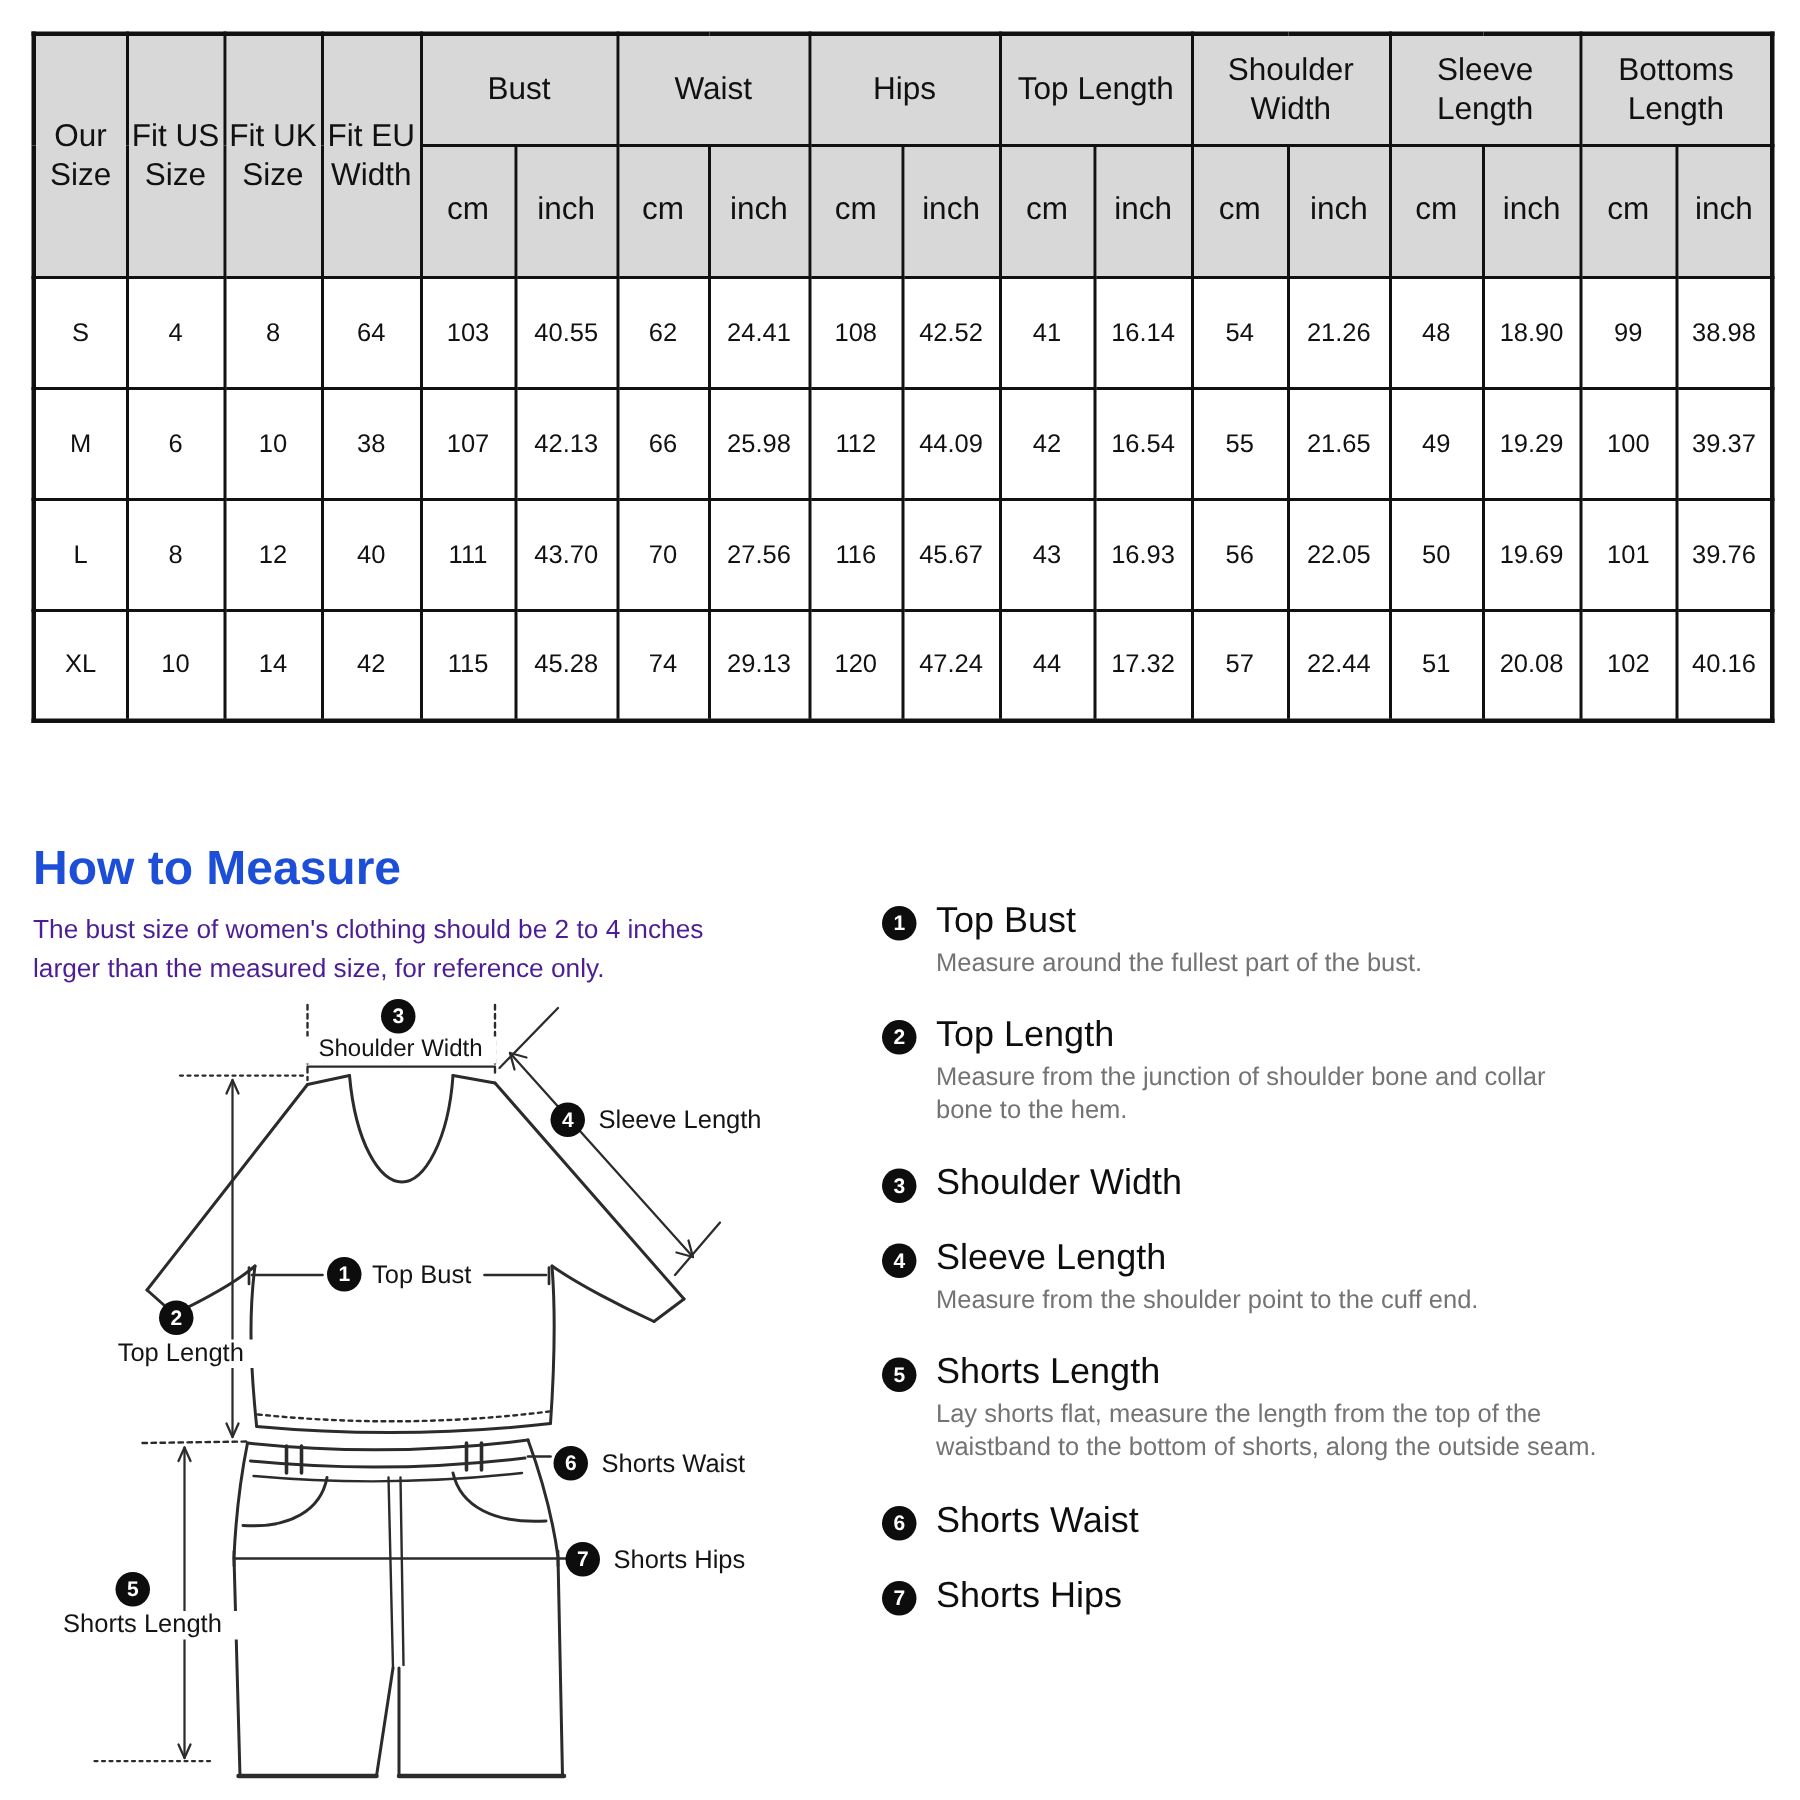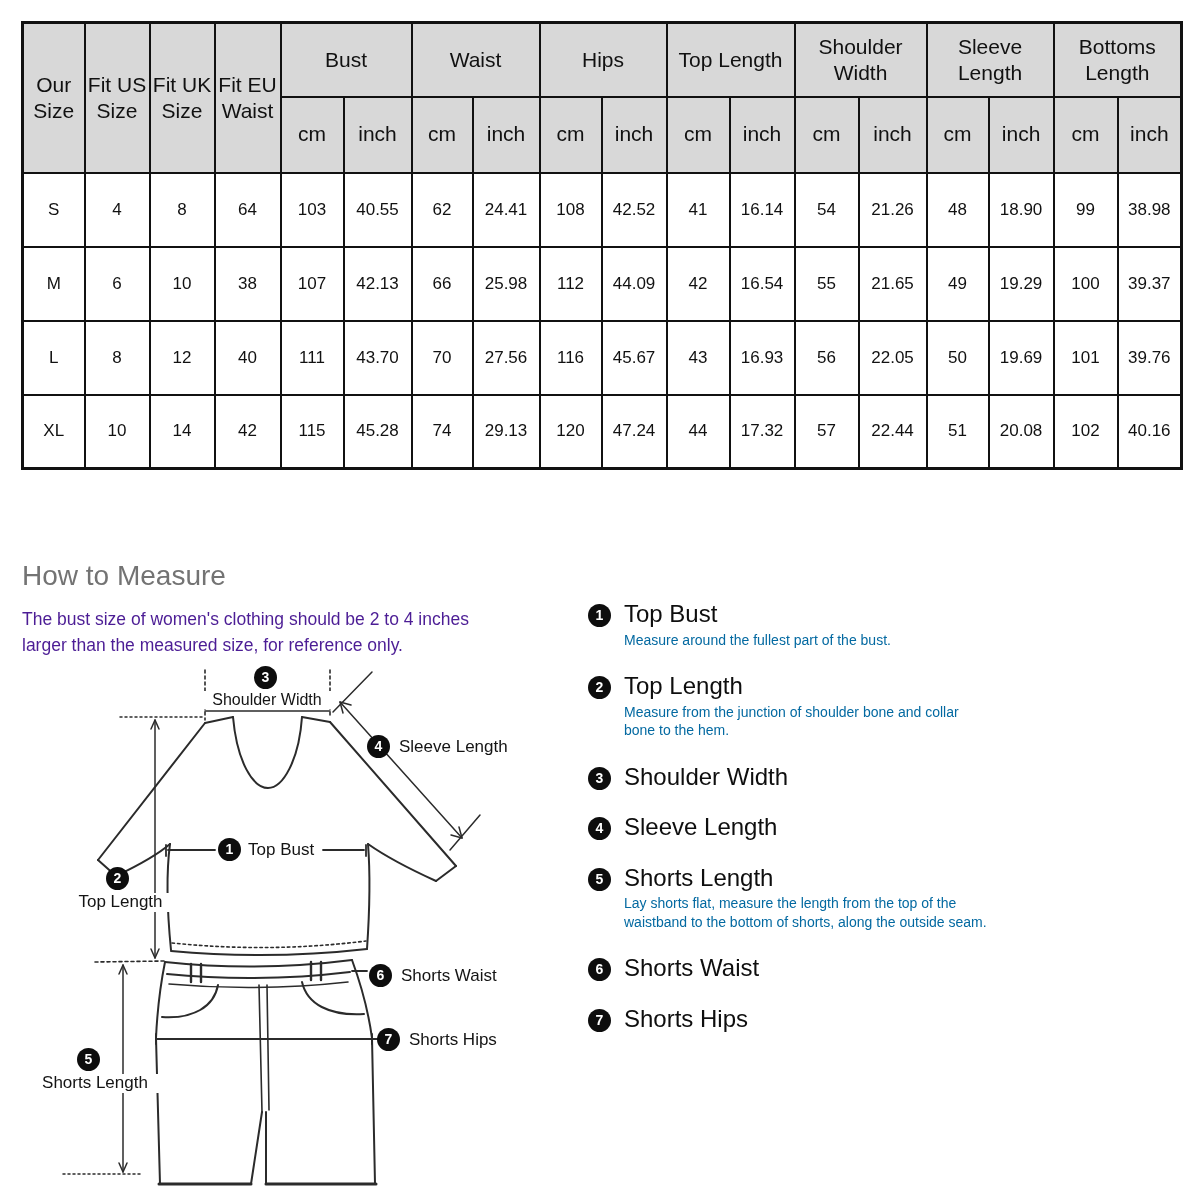"Fit EU Waist" th.mergedv { text: Waist -> Width }
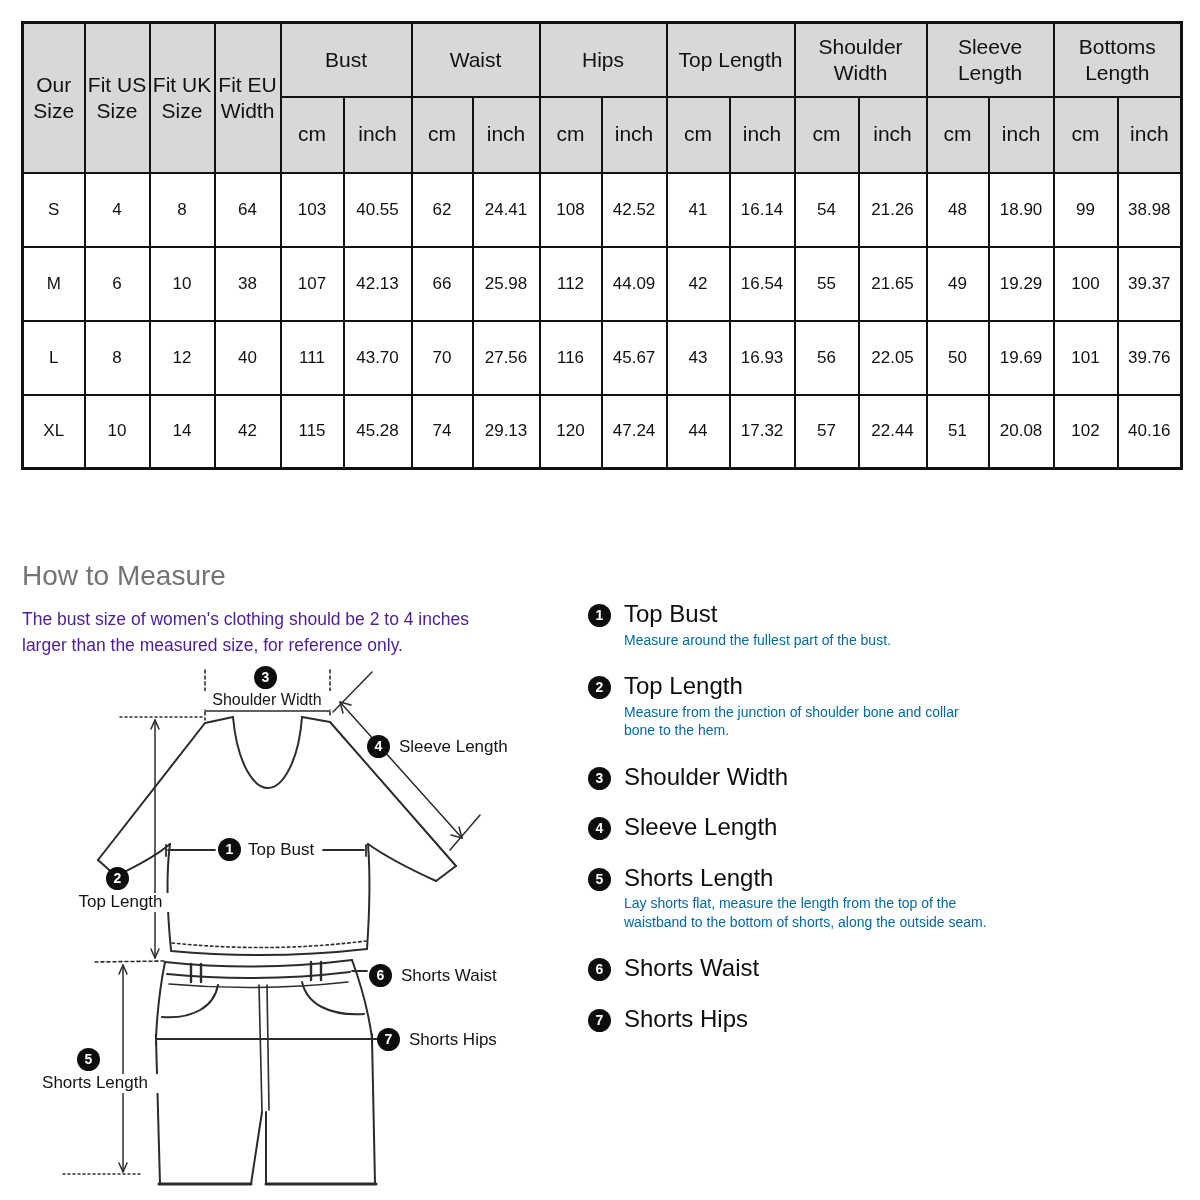"cm" .hrow2 th { height: 76px -> 88px }
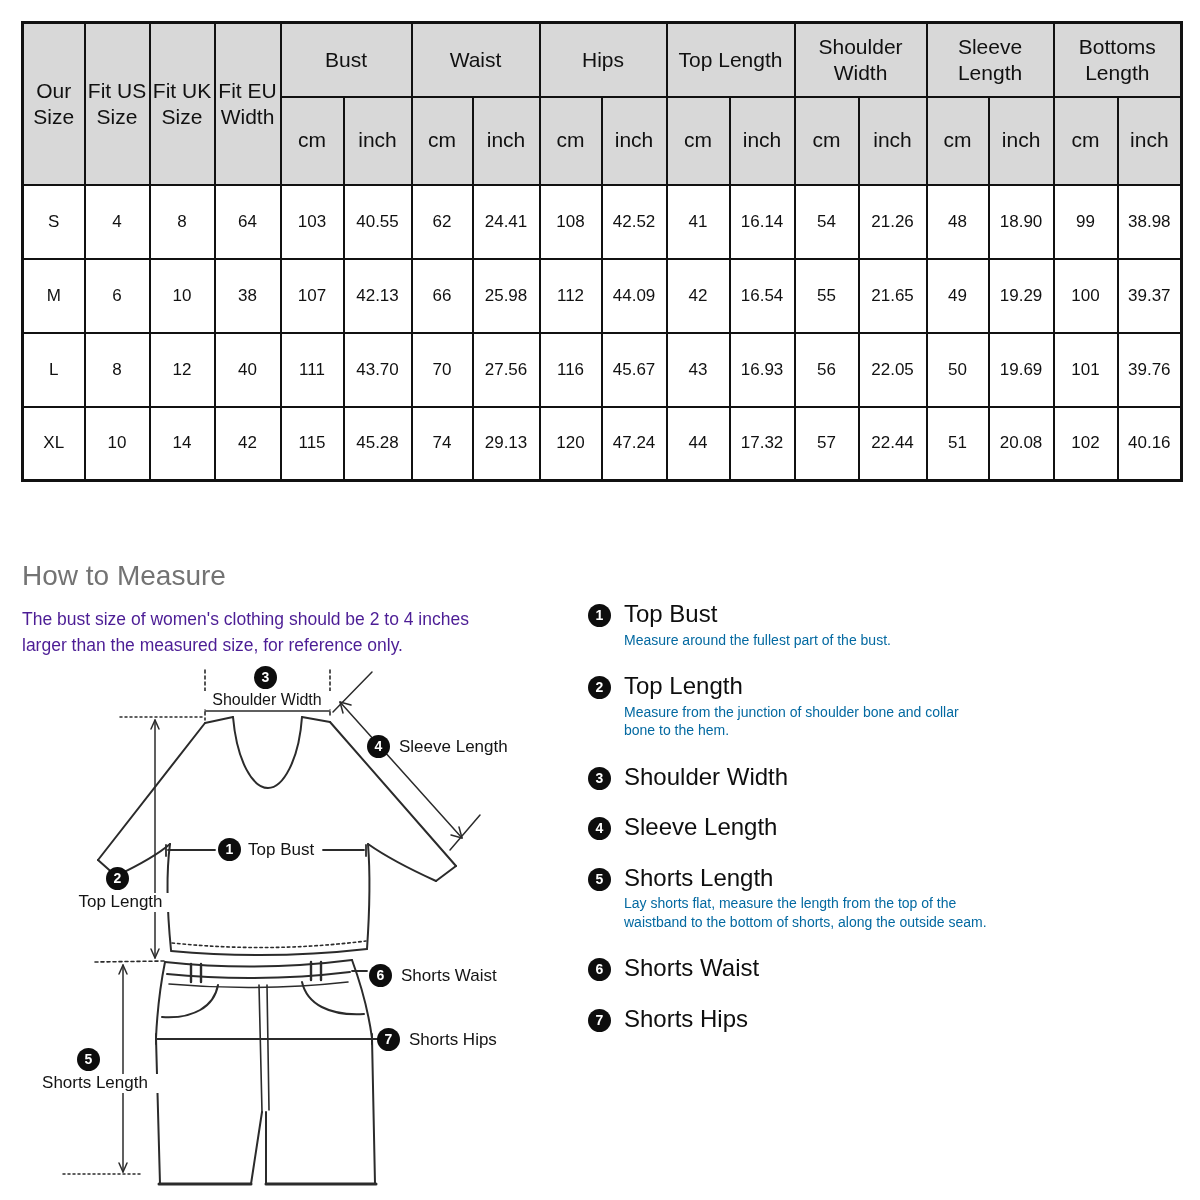"How to Measure" .htm-heading { color: #737373 -> #1d4ed8; font-size: 28px -> 32px; font-weight: normal -> bold }
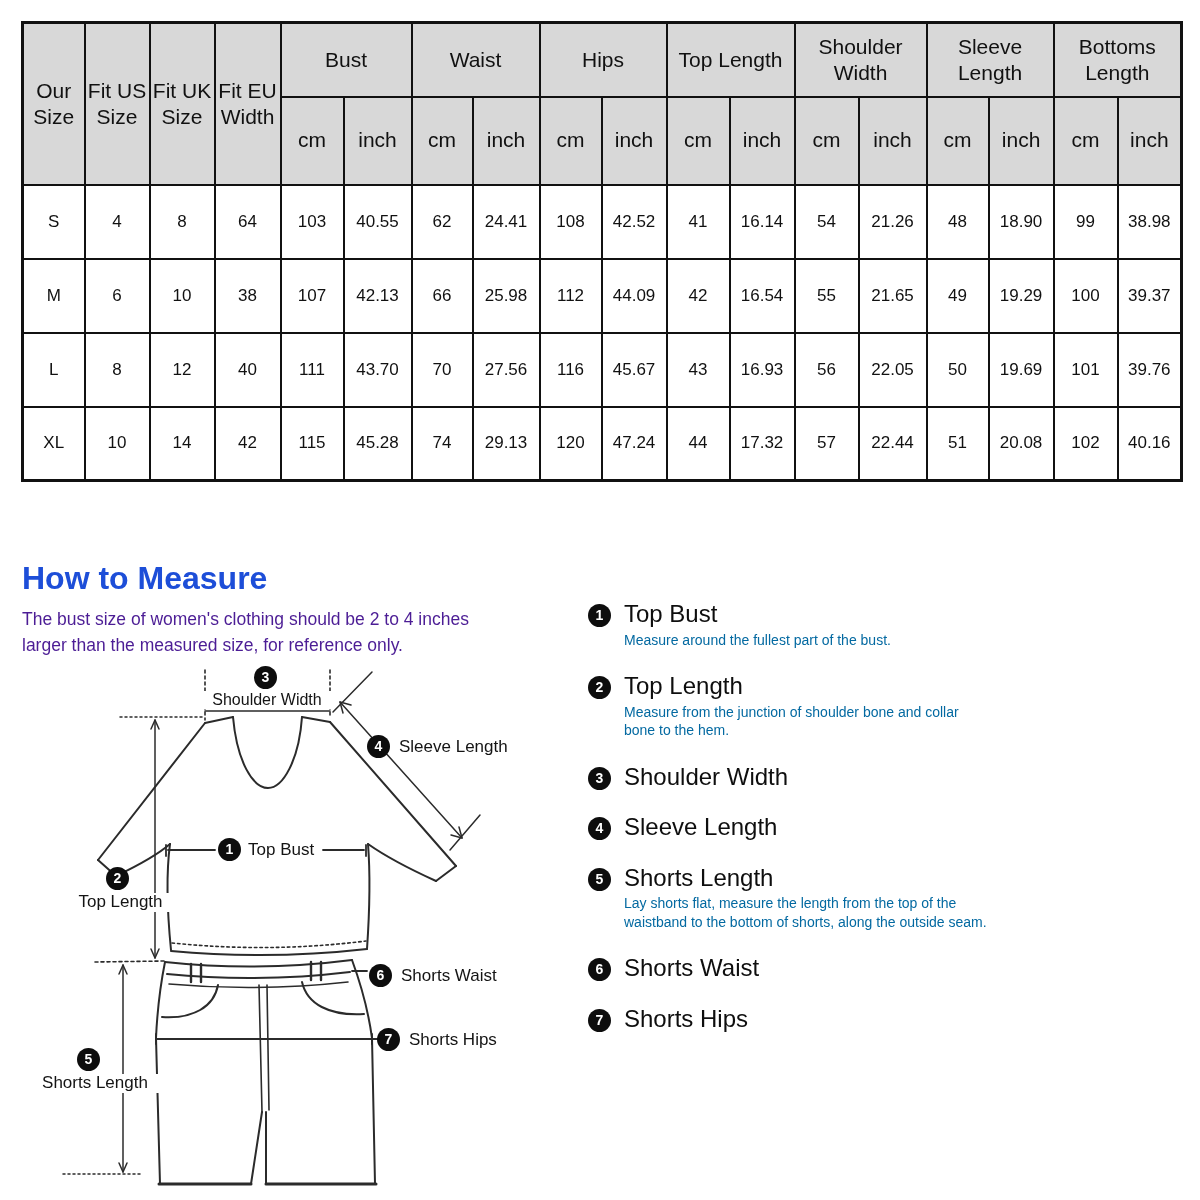"Measure around the fullest part" .m-desc { color: #0369a1 -> #737373; font-size: 14px -> 17px }
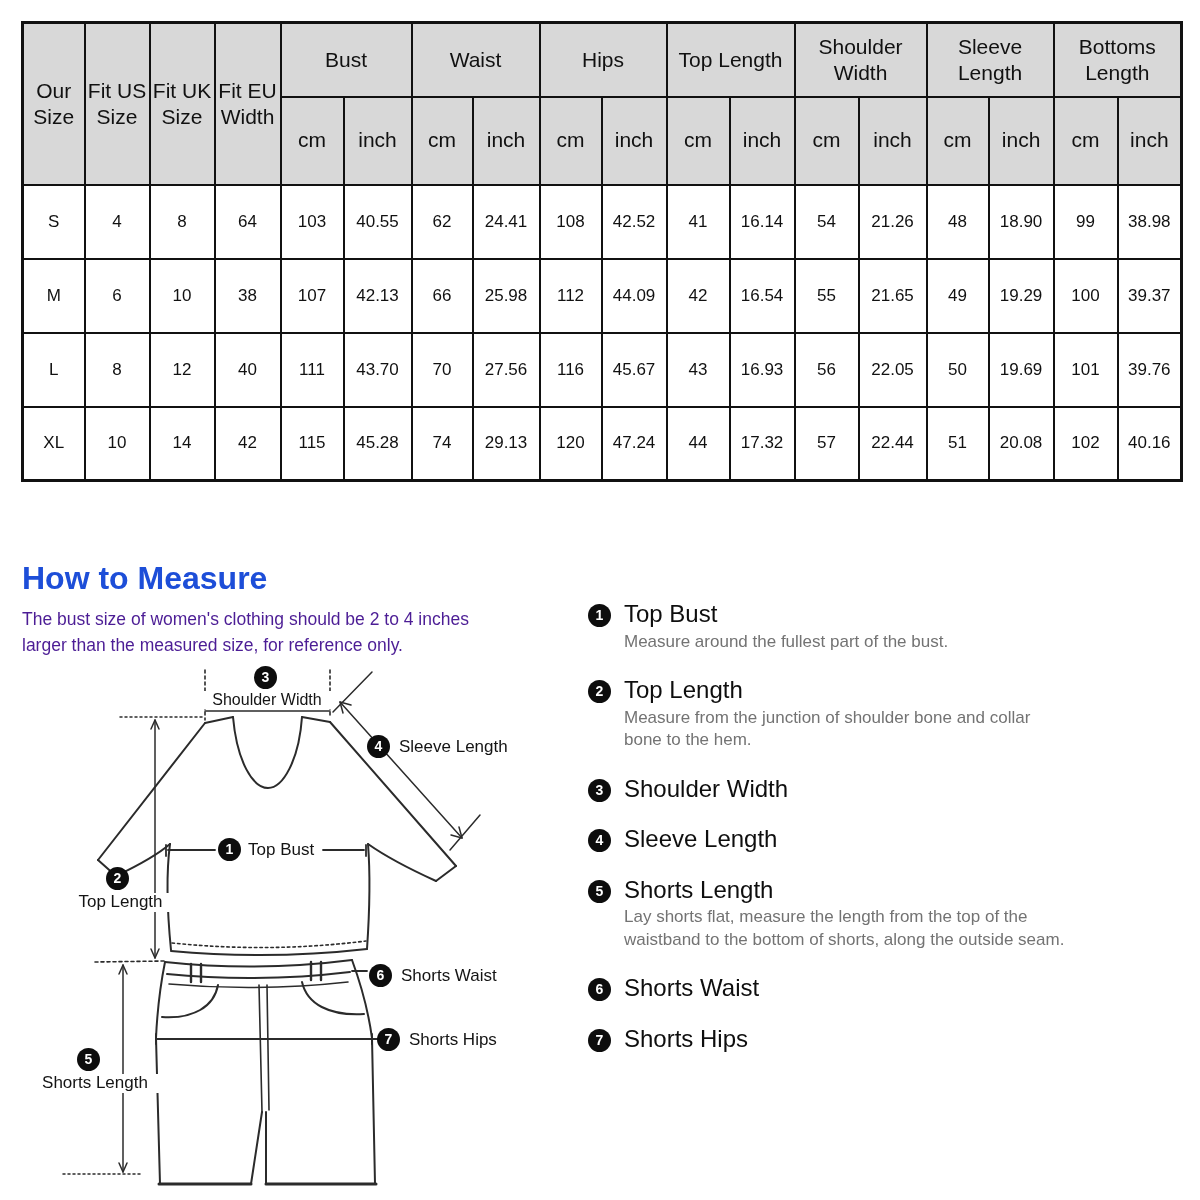"Measure from the shoulder point" div.m-desc { html: none -> <div>Measure from the shoulder point to the cuff end.</div> }
